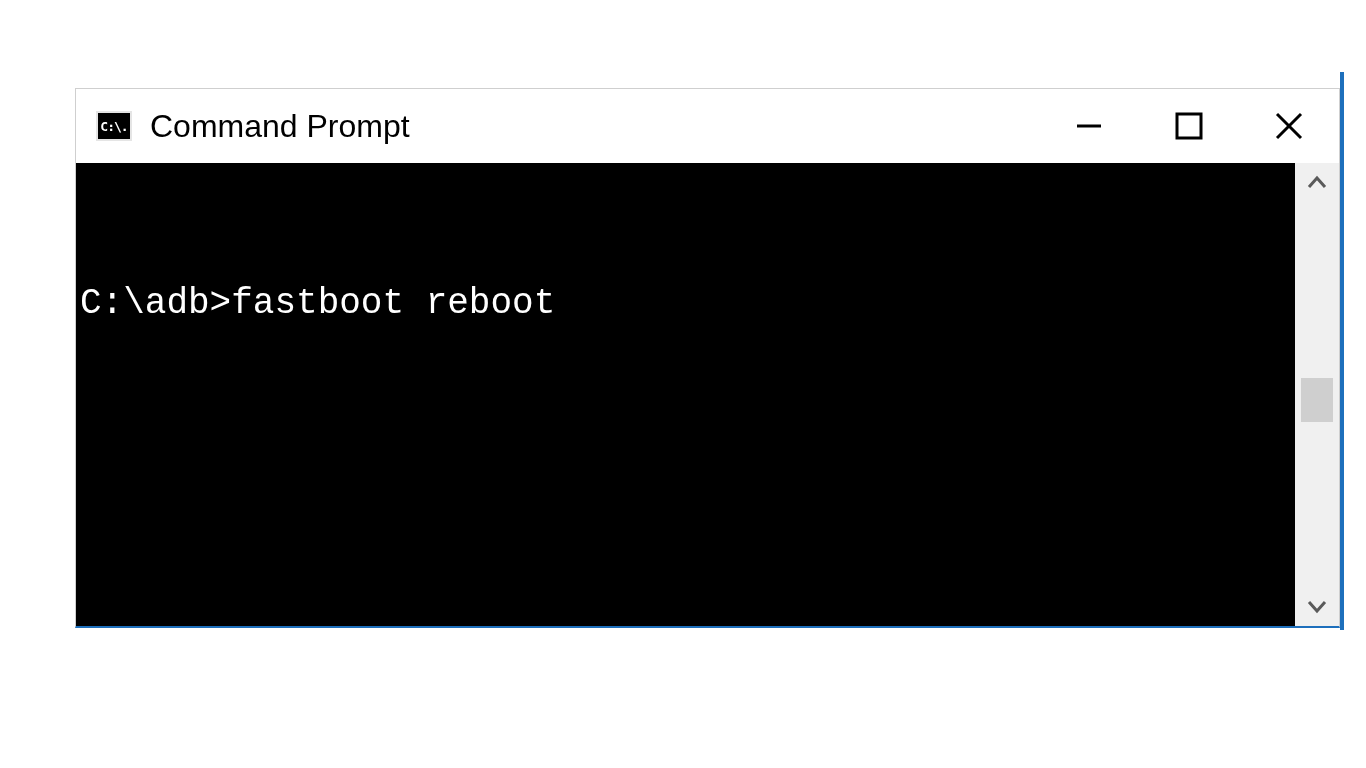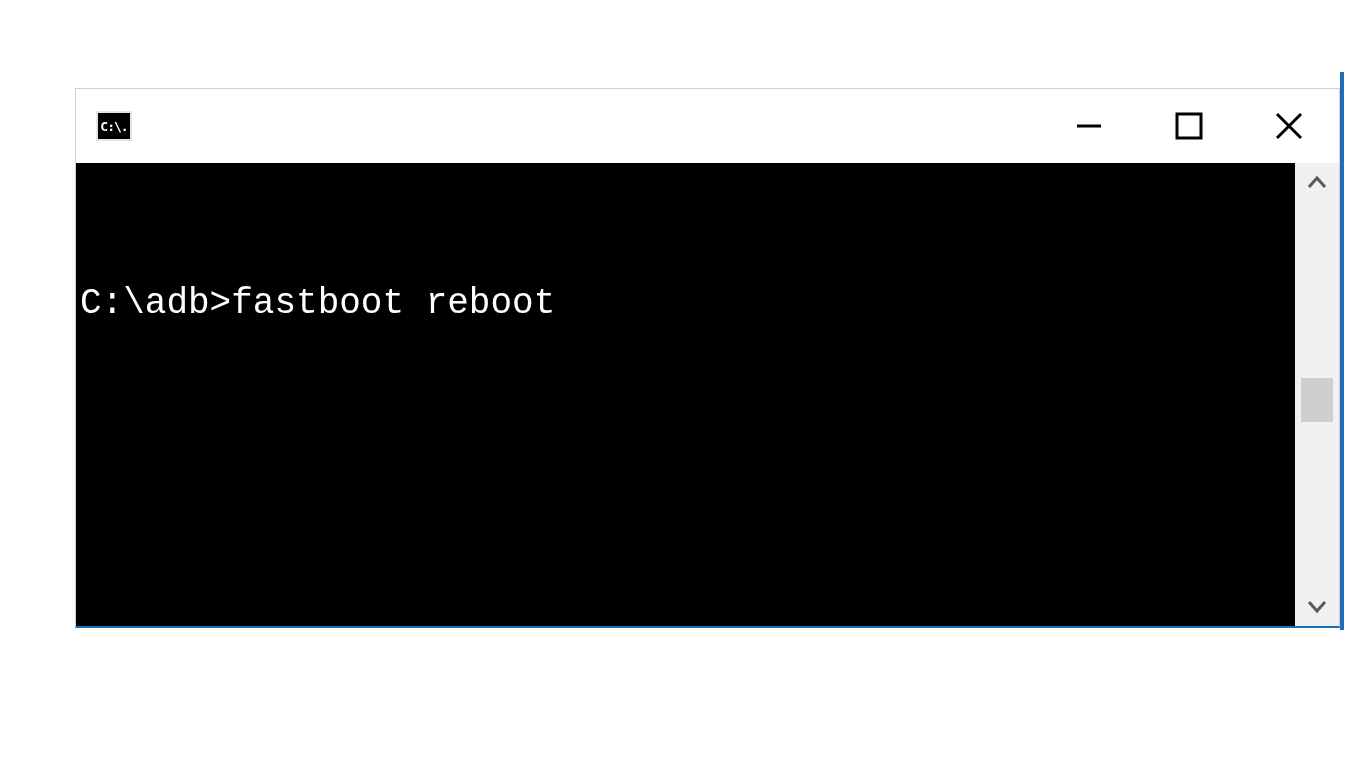"Command Prompt" div.title-text { html: none -> <div>Command Prompt</div> }
